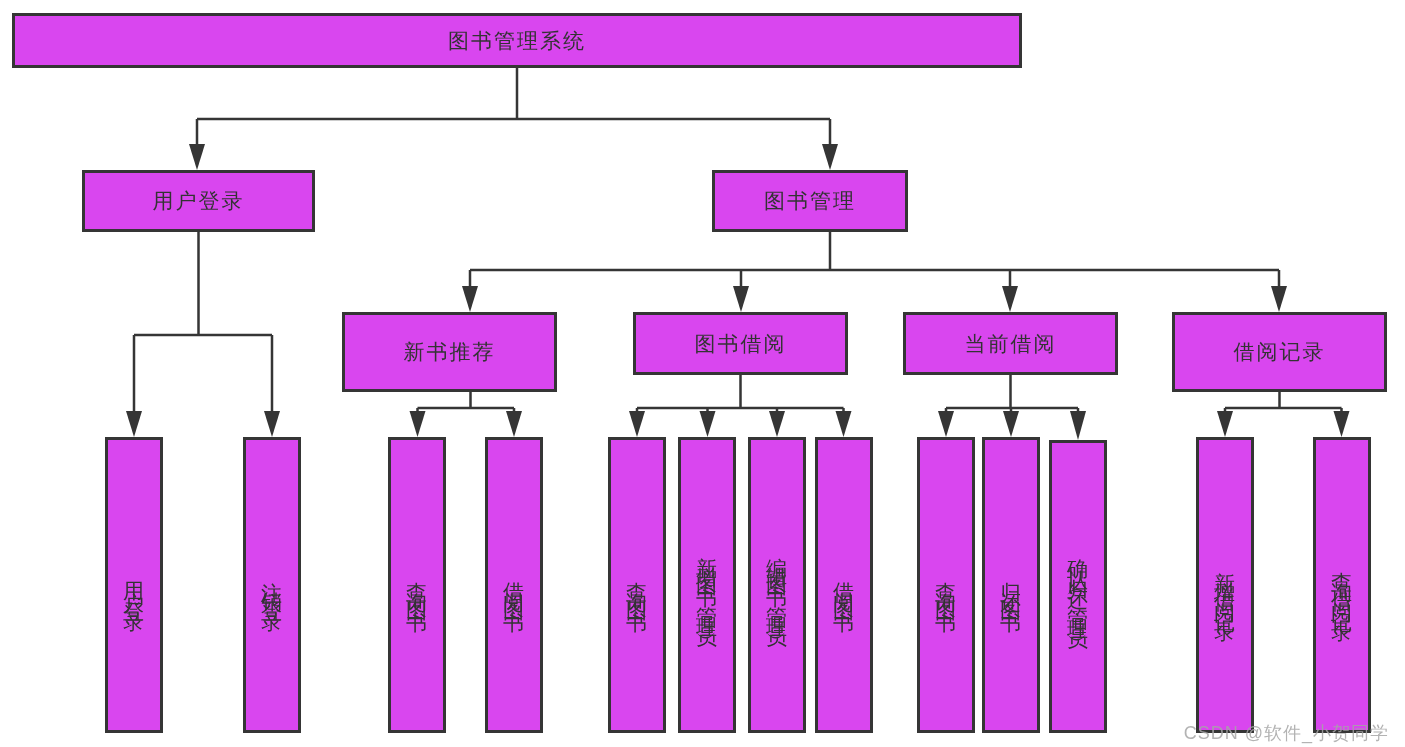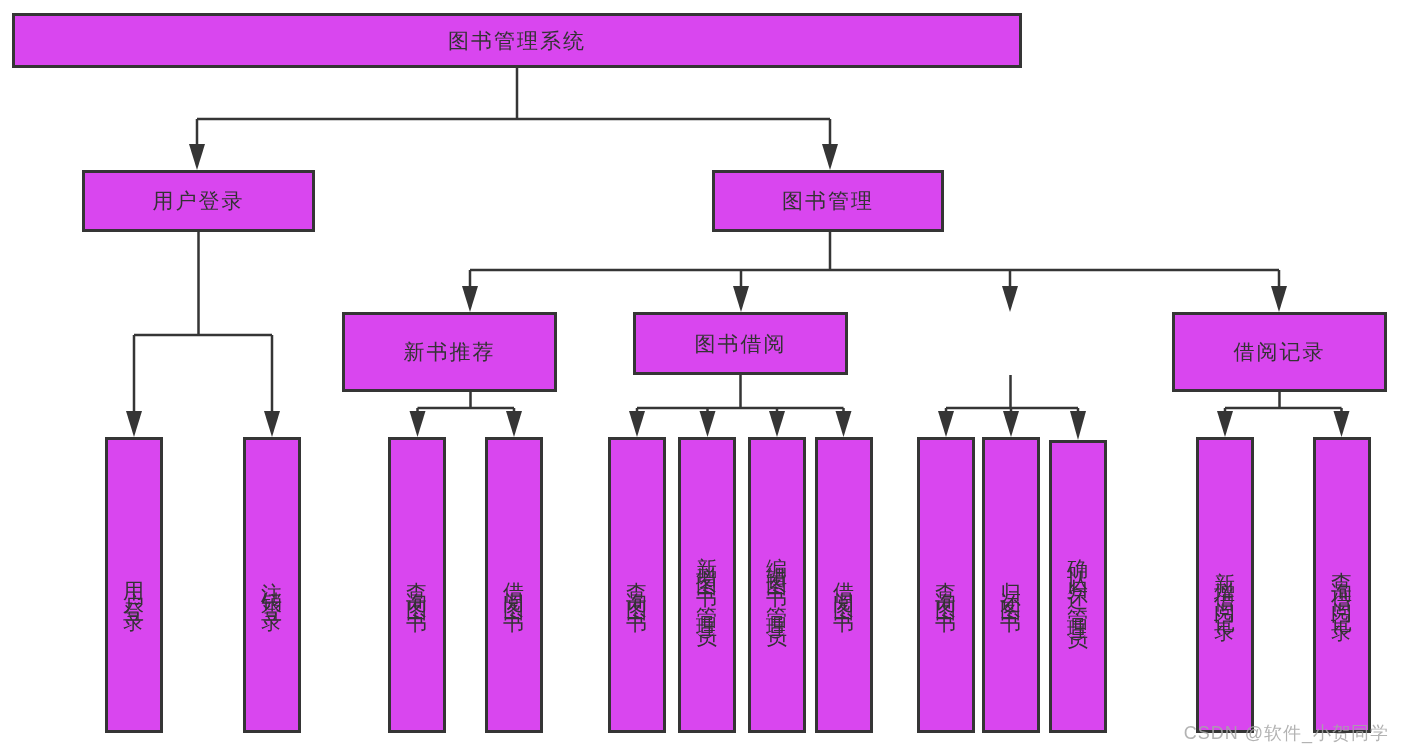"图书管理" .n-mgmt { width: 232px -> 196px }
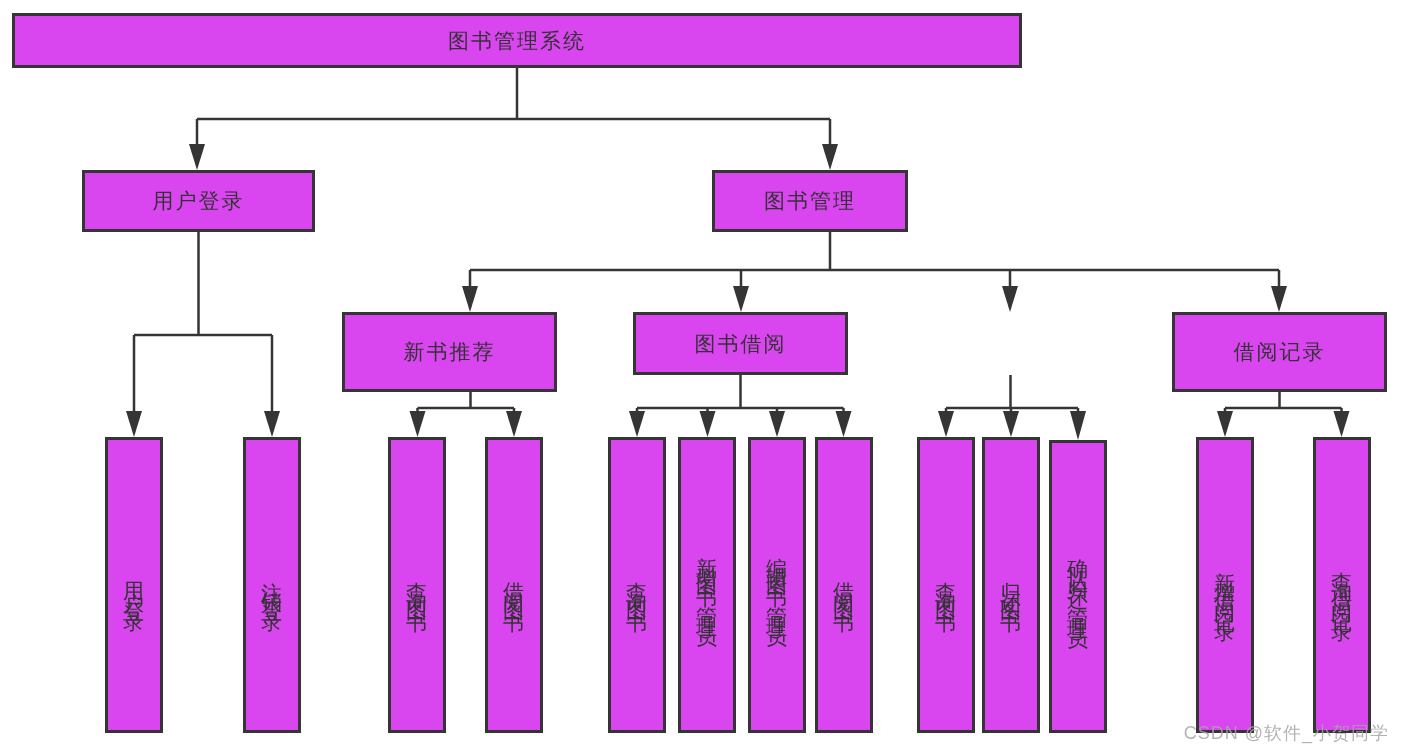"当前借阅" div.node { html: none -> <div> <span>当前借阅</span> </div> }
